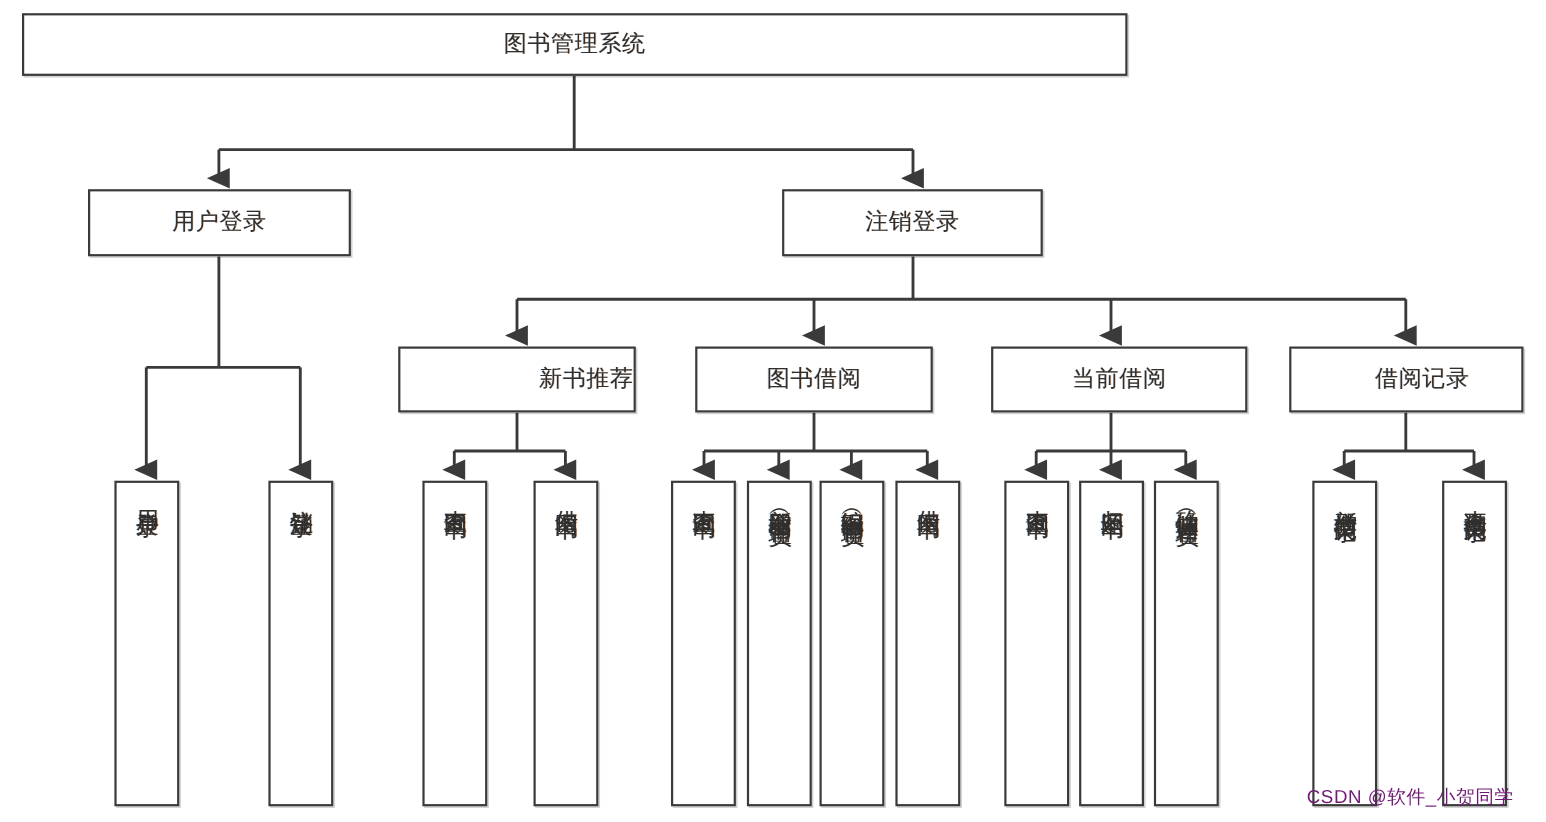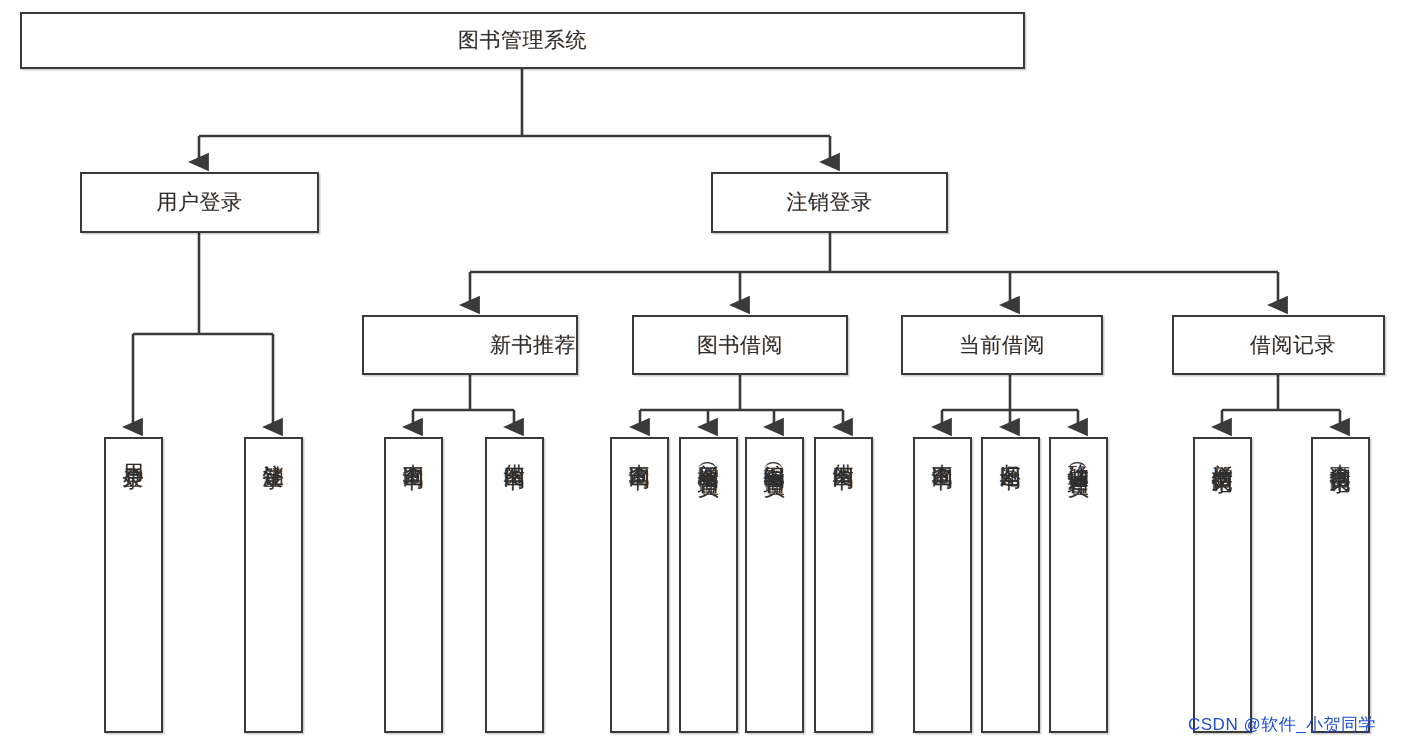"当前借阅" div.node { width: 202px -> 233px }
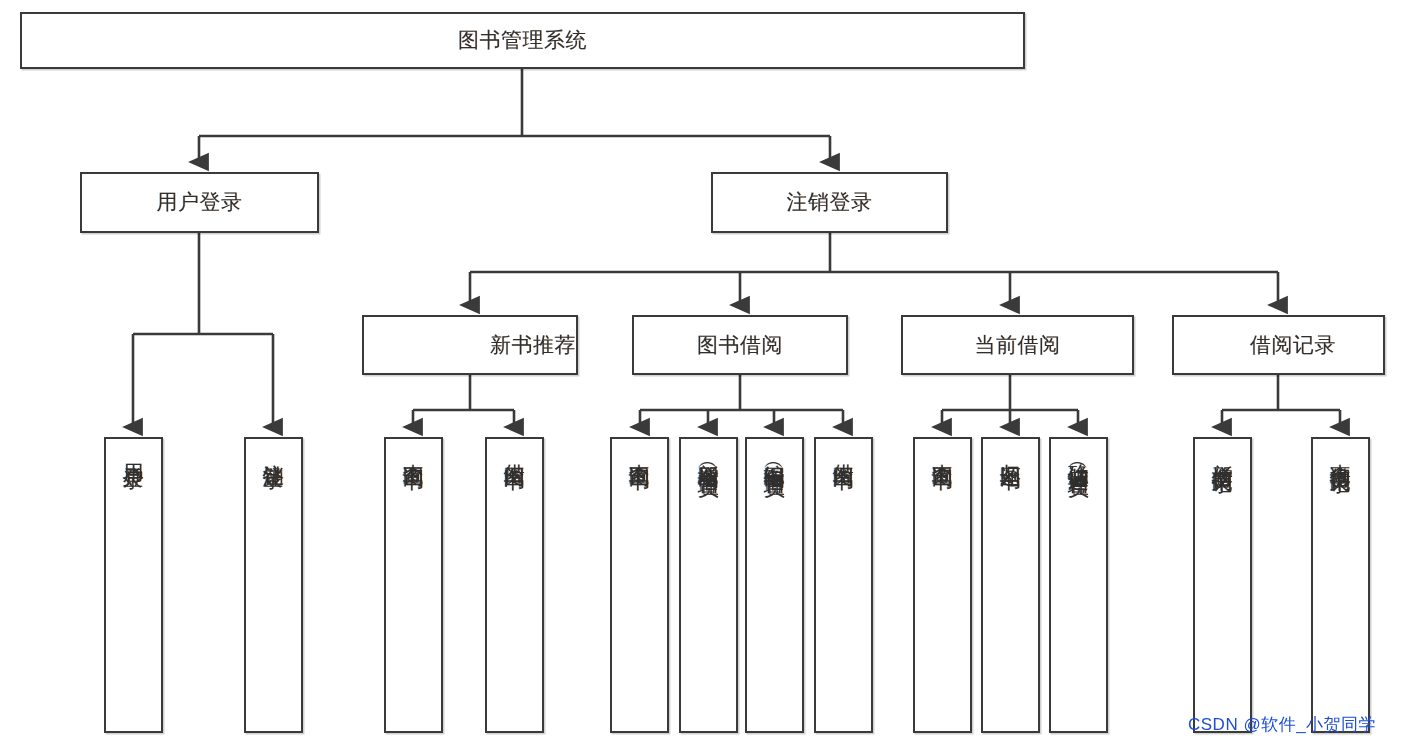"CSDN @软件_小贺同学" #watermark { color: #1d4ed8 -> #701a75 }
